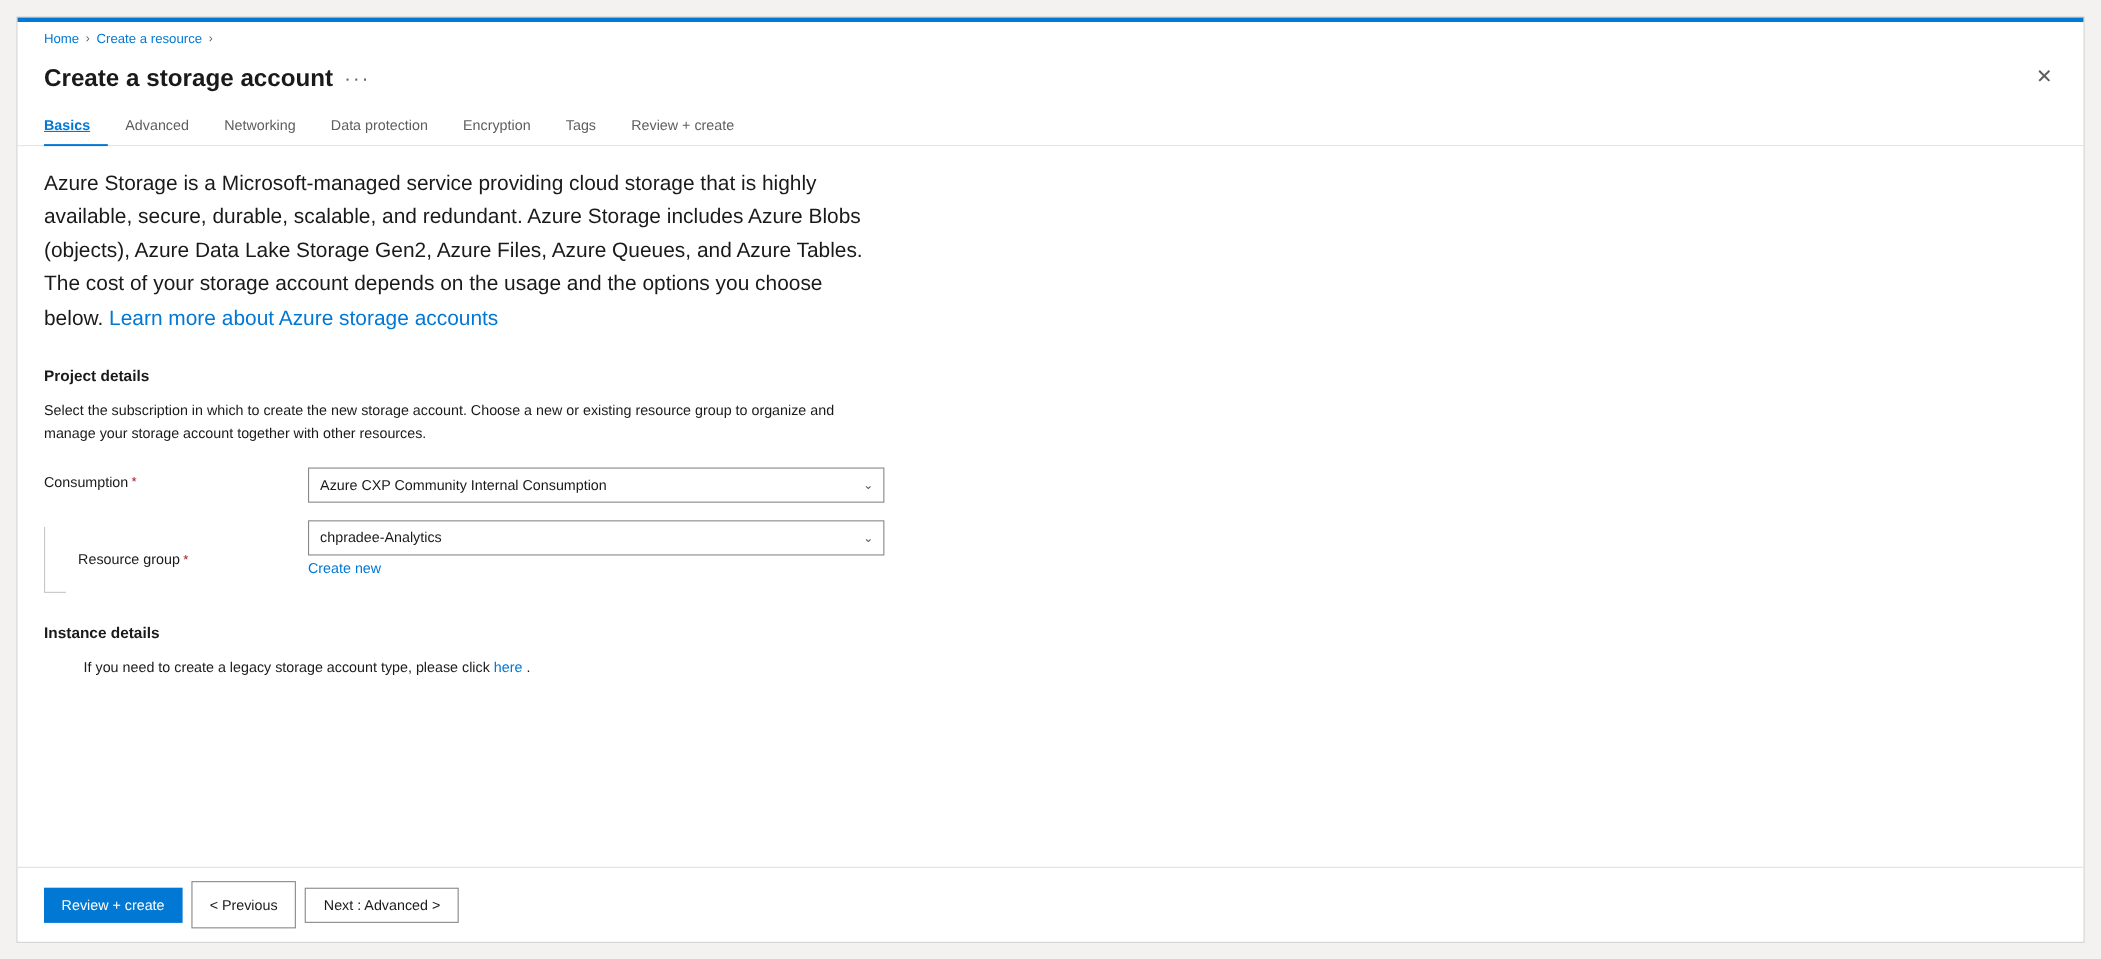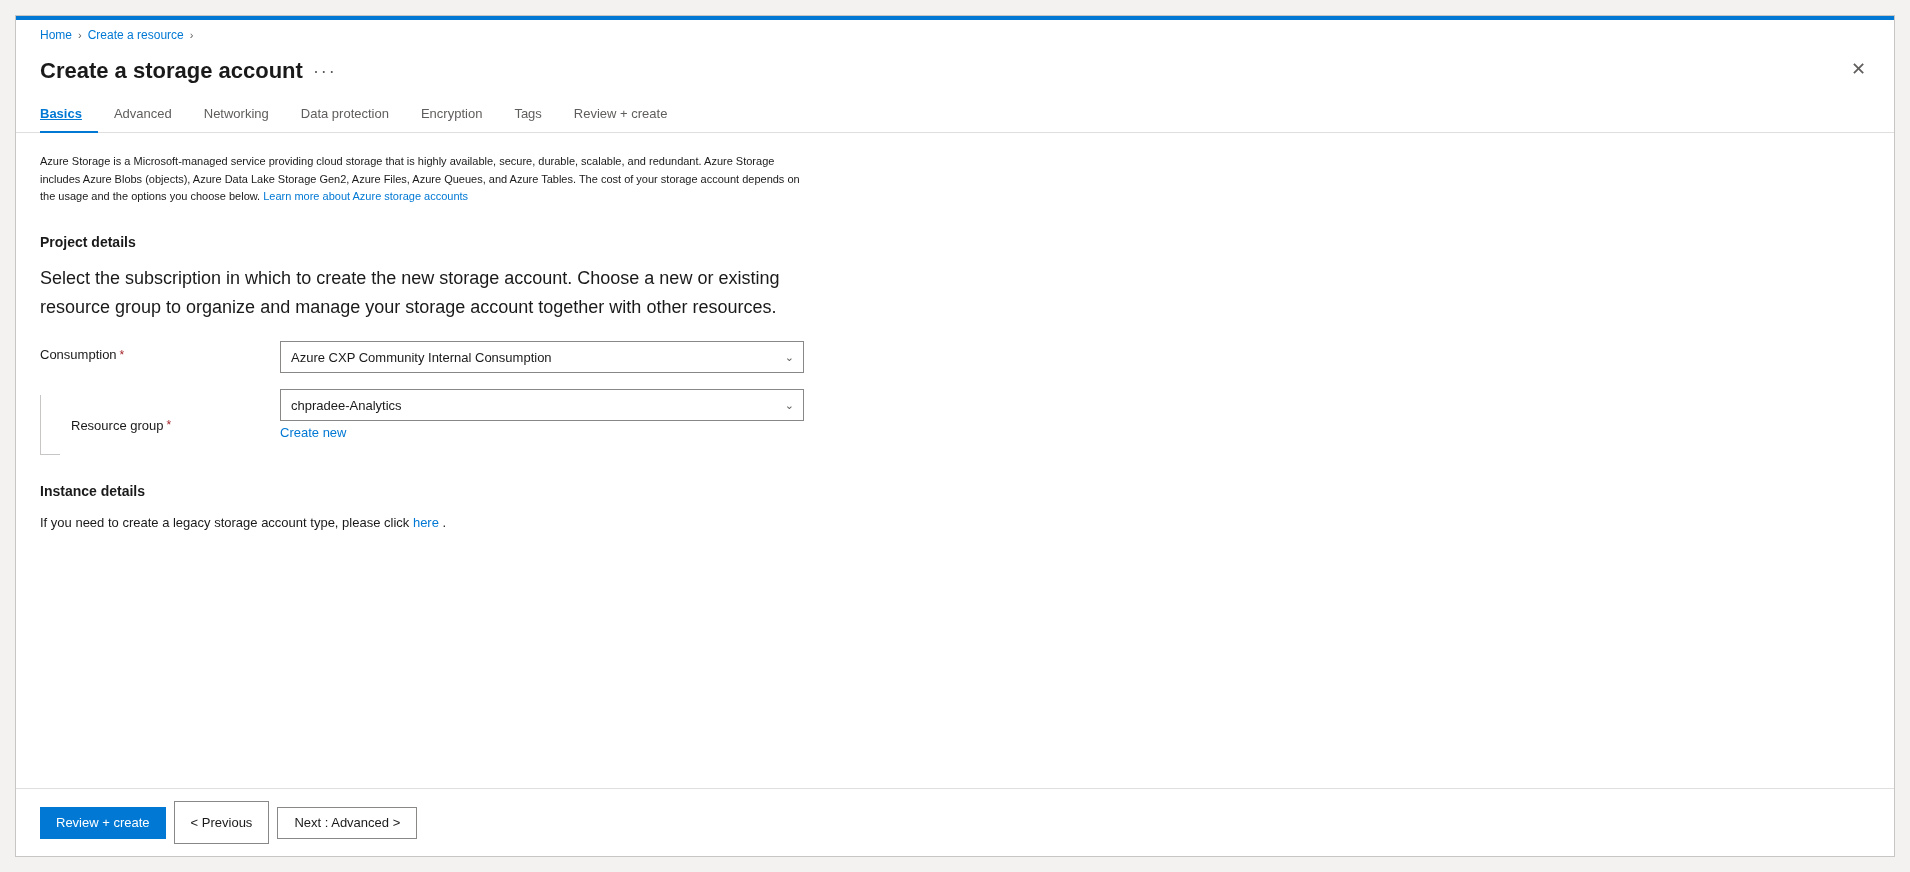"Azure Storage is a Microsoft-managed" .description { font-size: 11px -> 19px }
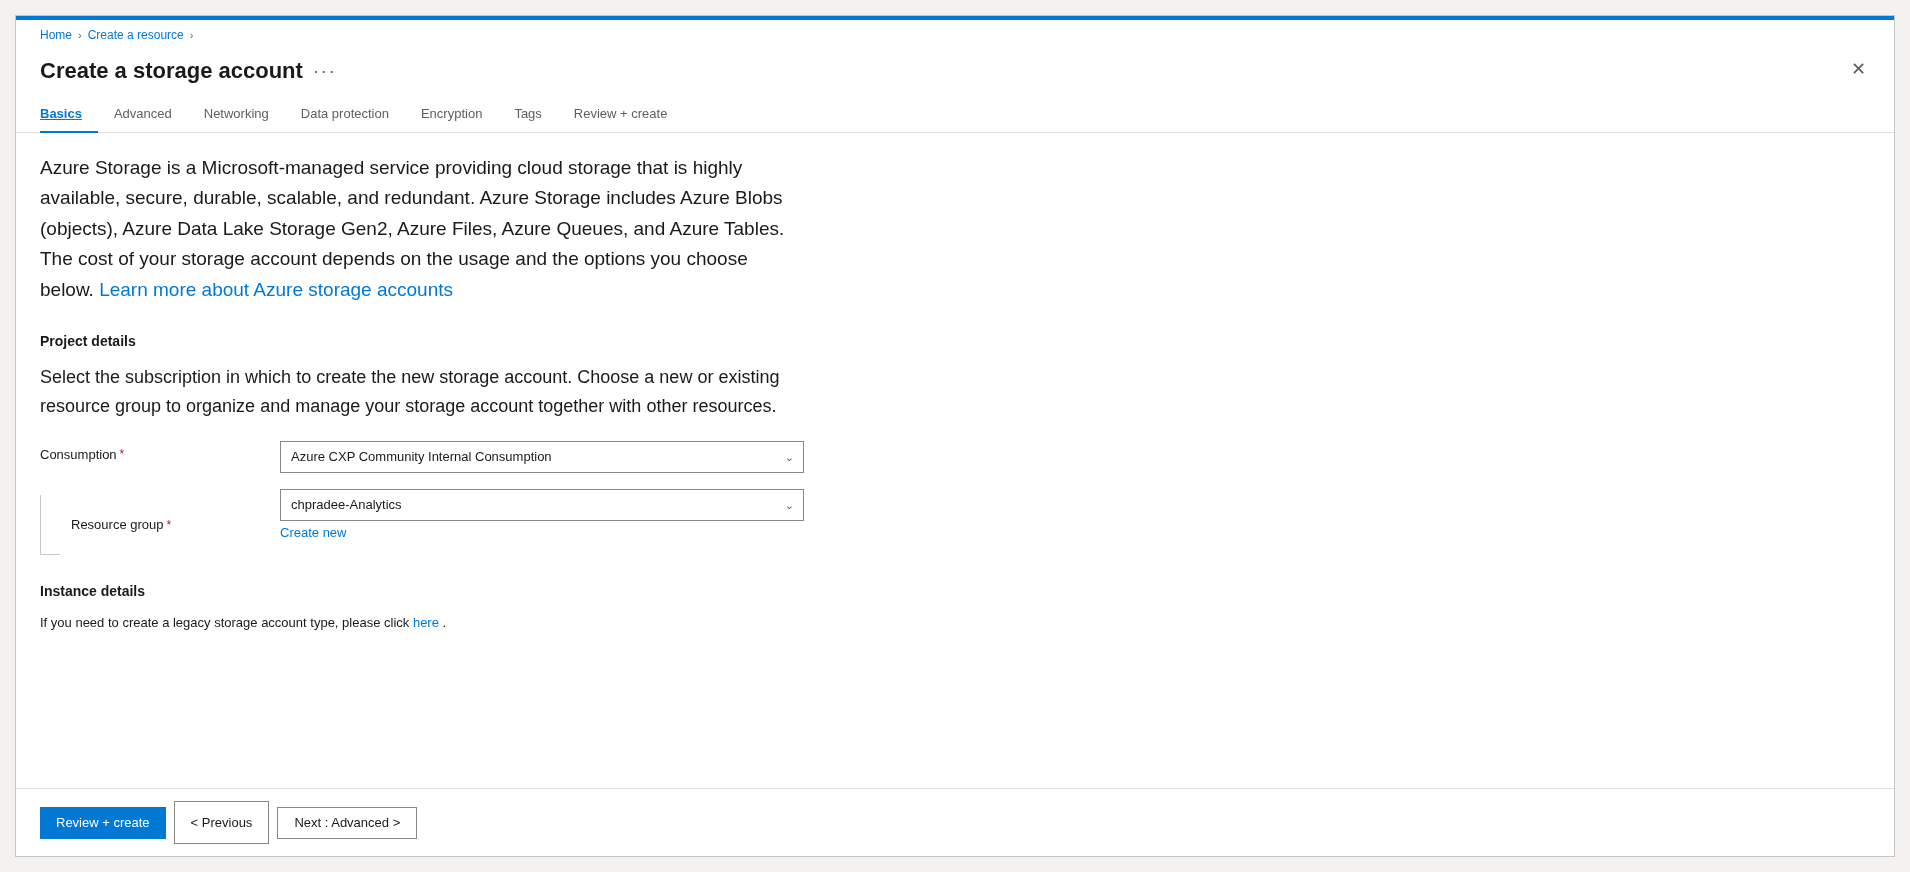"Select the subscription in which" .section-desc { font-size: 18px -> 13px }
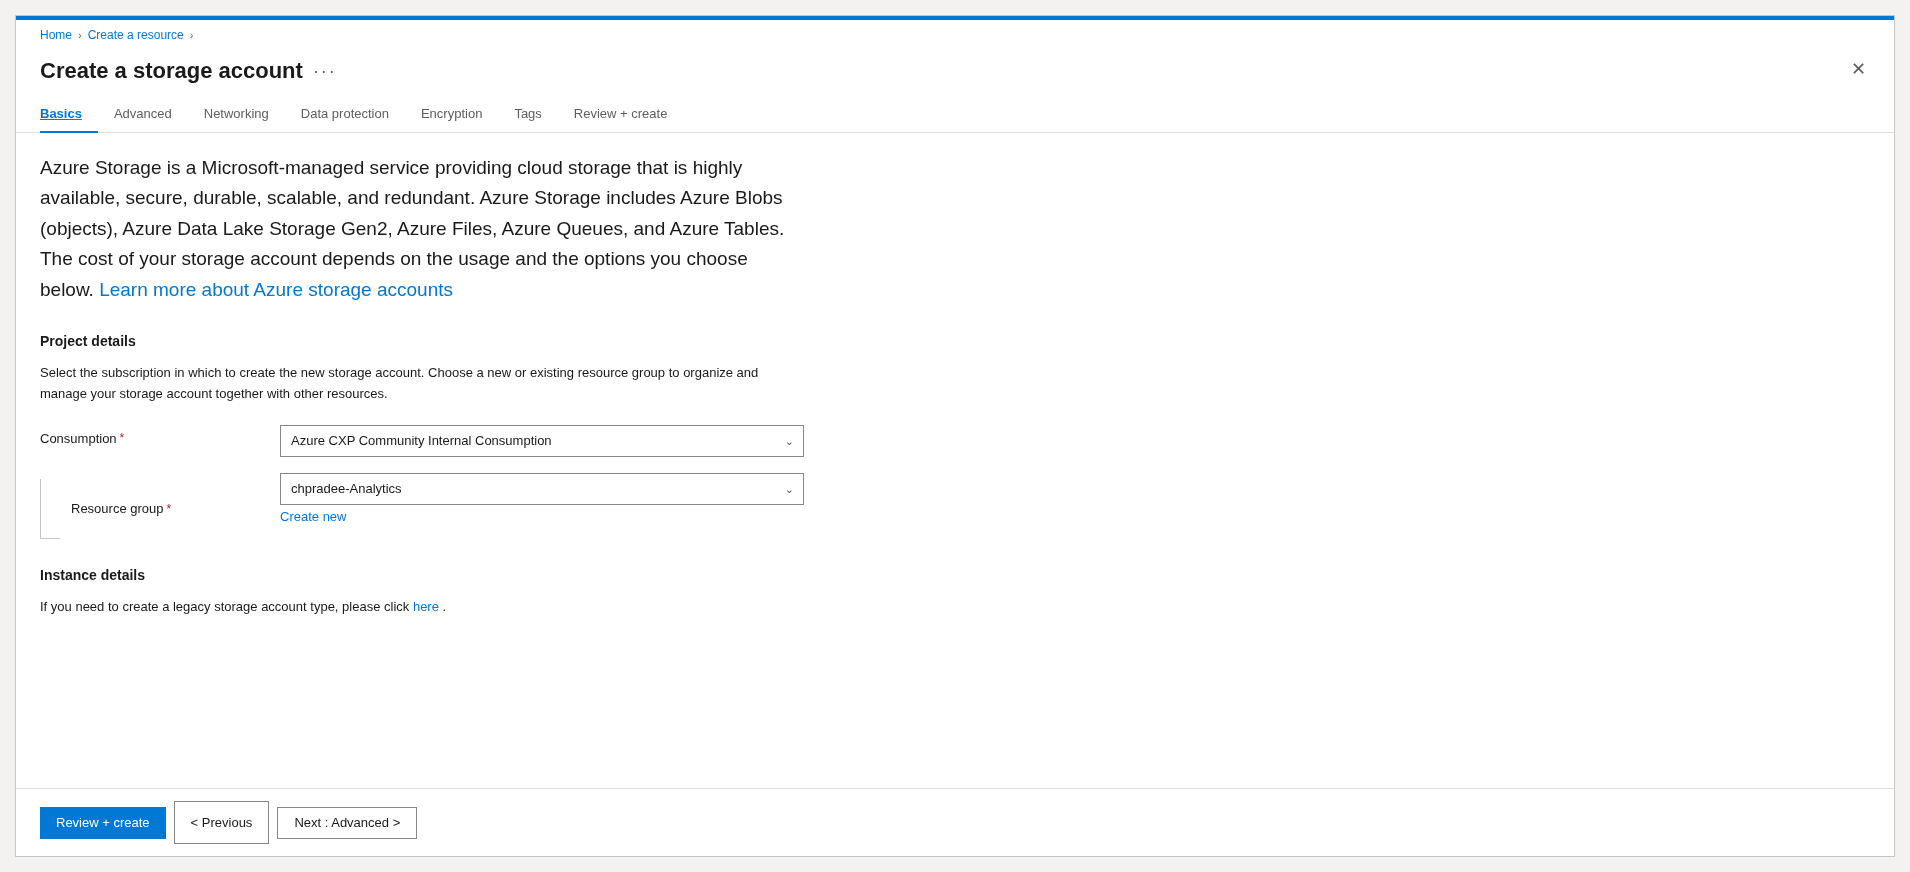"If you need to create" .instance-desc { margin-left: none -> 36px }
